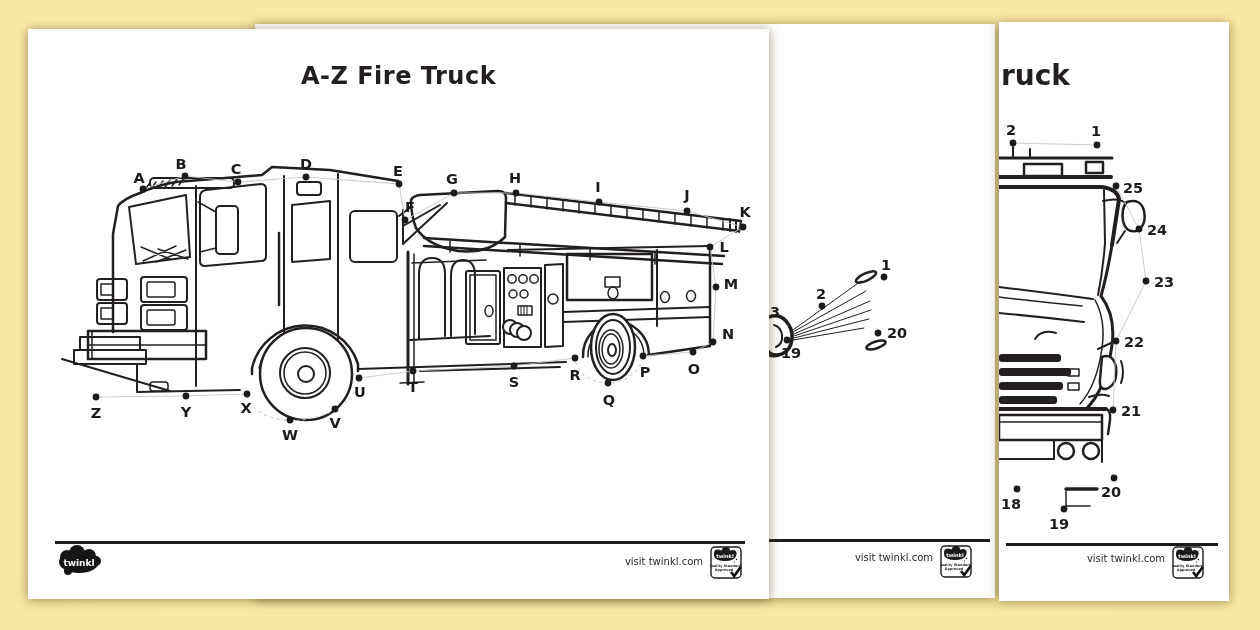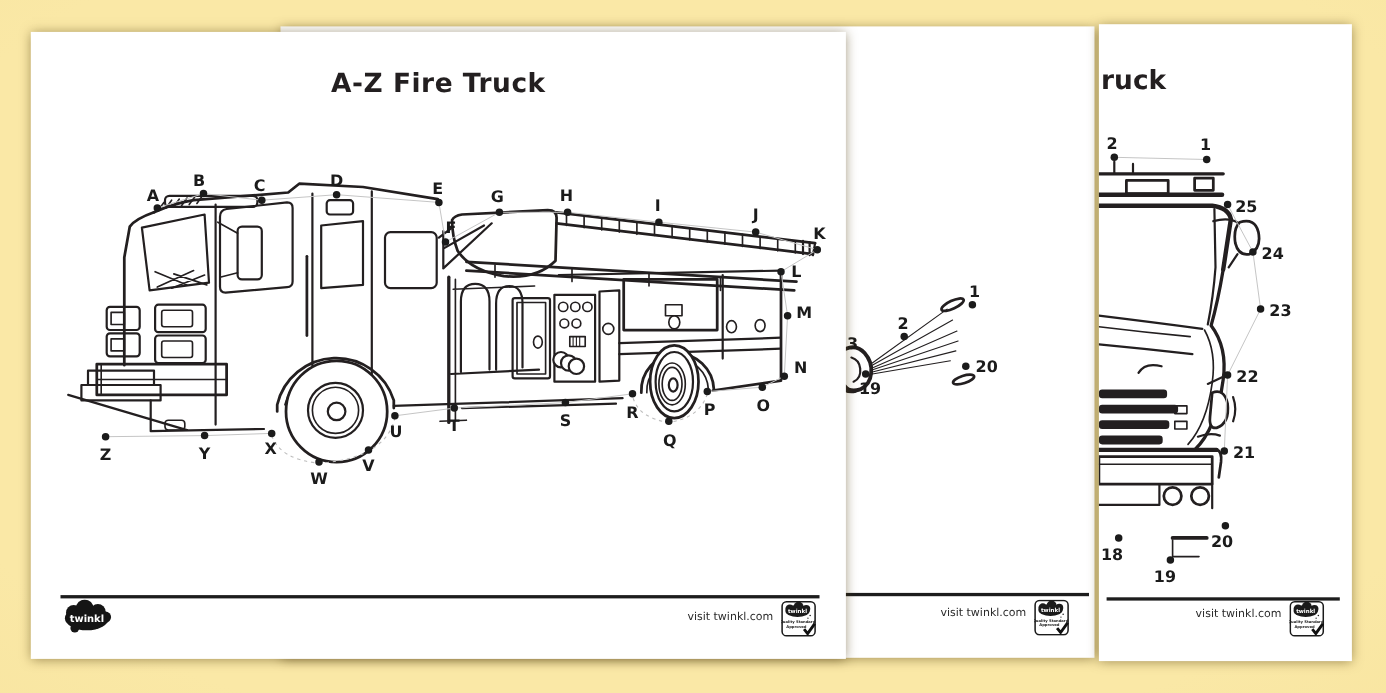"ruck" .title-frag { font-size: 24px -> 28px }
